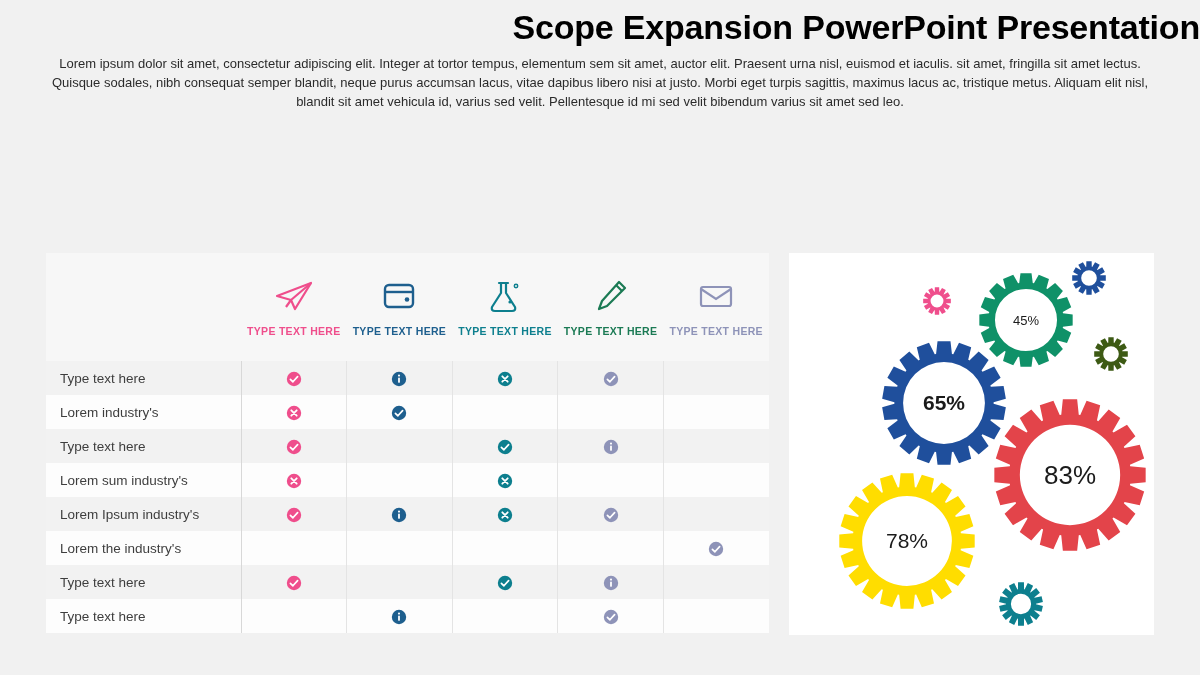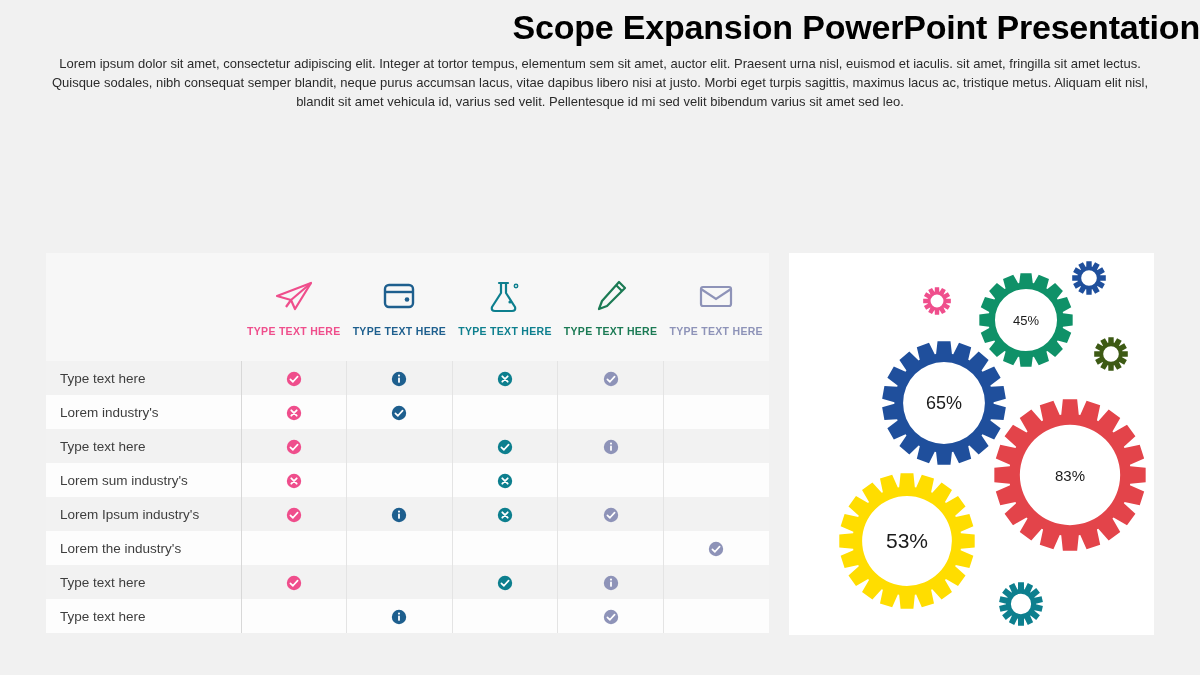"65%" div.gear-label { font-size: 18px -> 21px; font-weight: none -> bold }
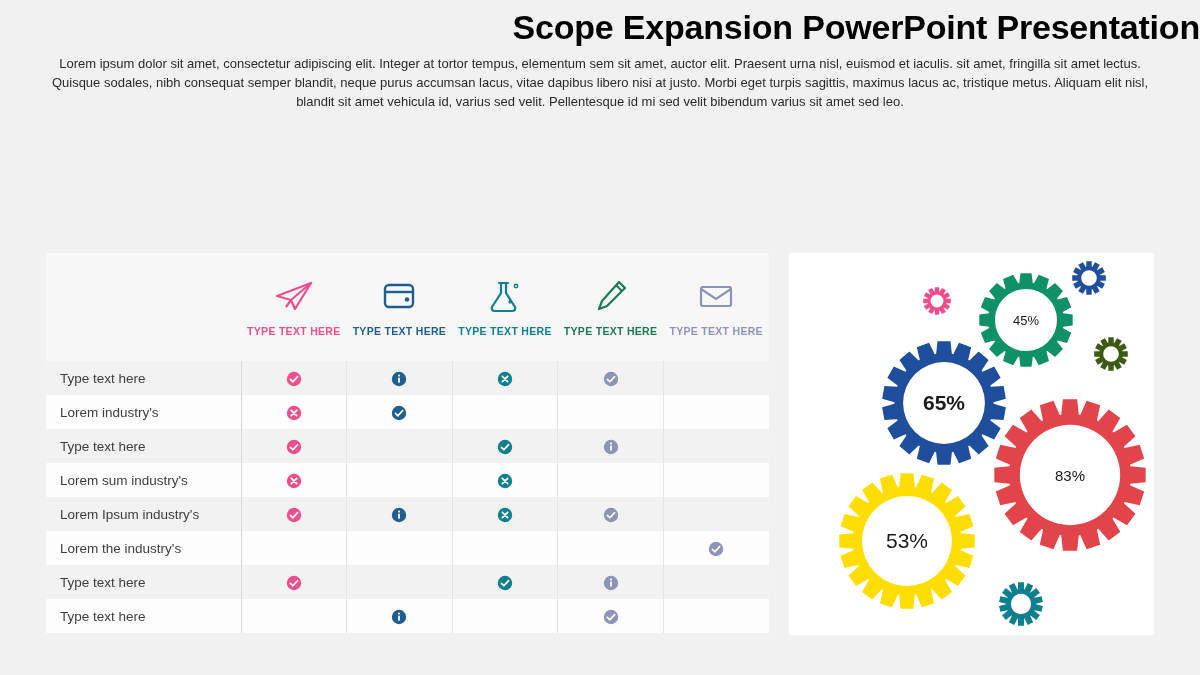"83%" div.gear-label { font-size: 15px -> 26px }
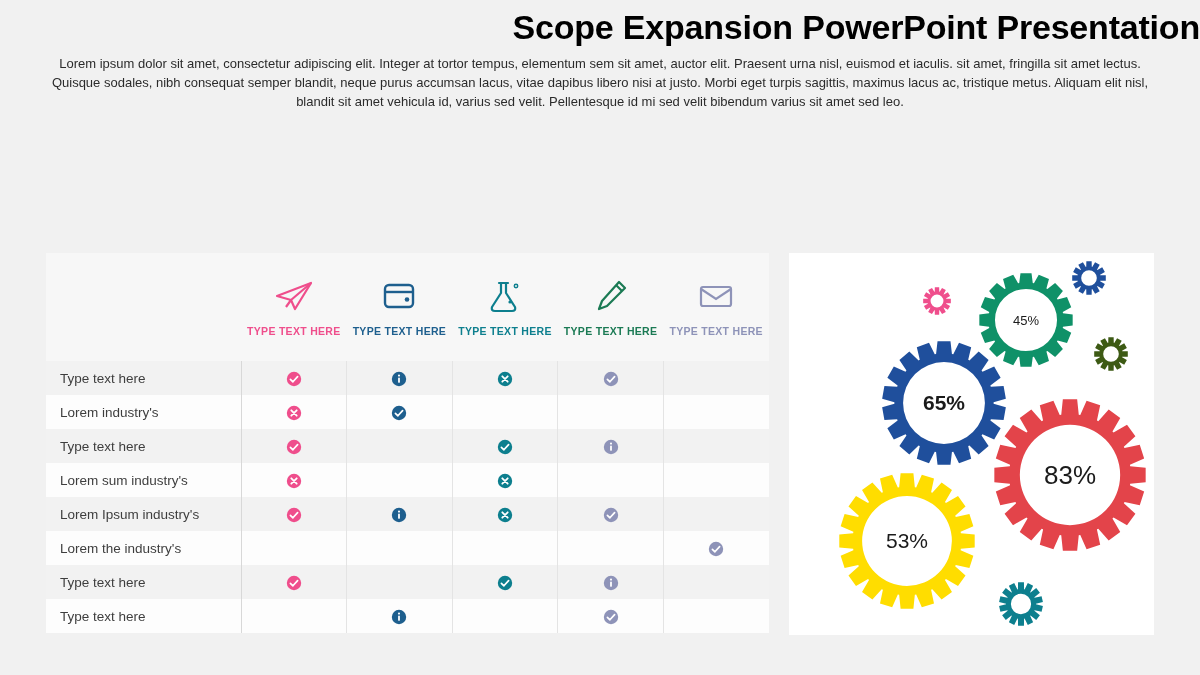"53%" div.gear-label { text: 53% -> 78% }
